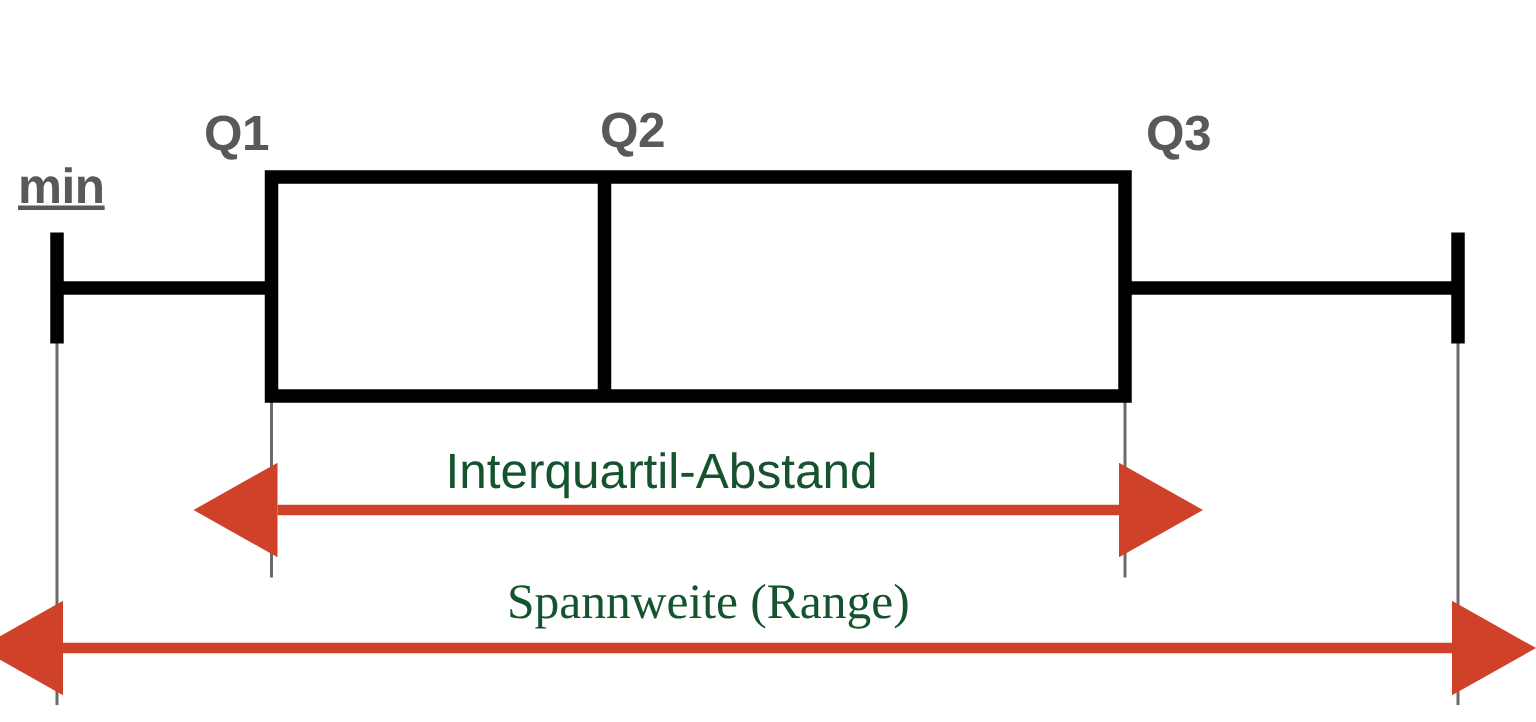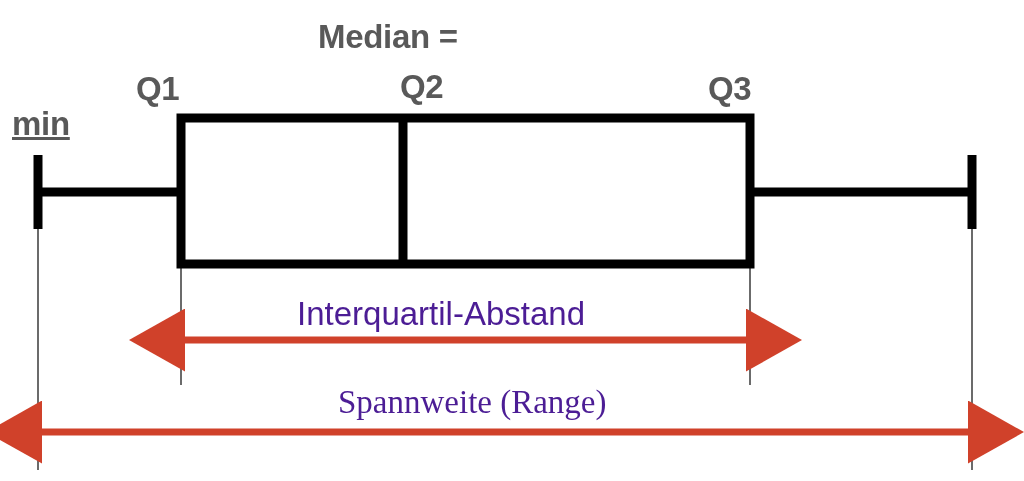"Median =" span.fig-label { html: <span>Median =</span> -> none }
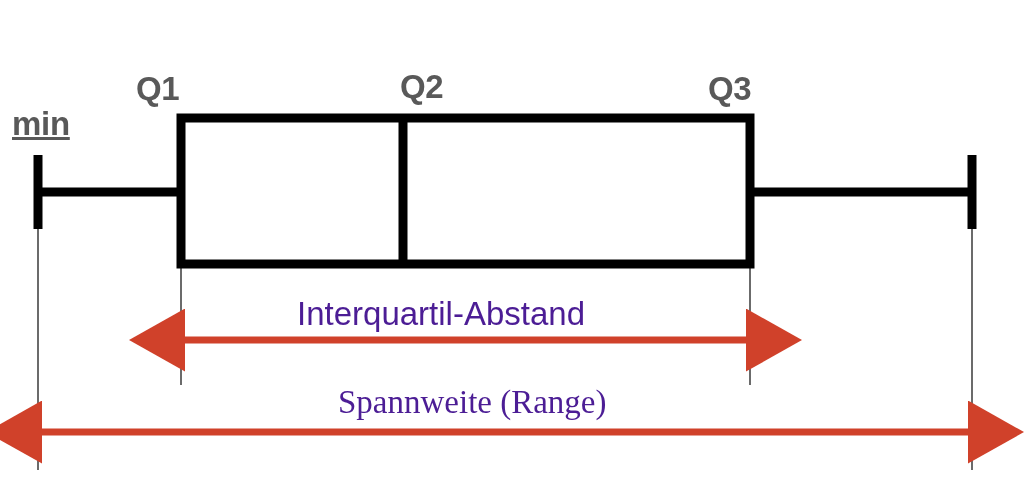"Q3" .label-q3 { left: 708px -> 764px }
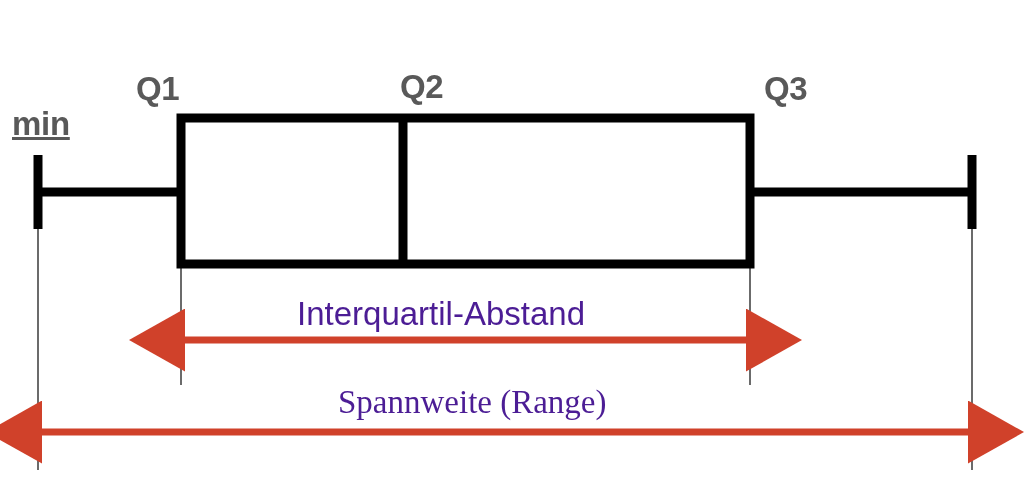"Interquartil-Abstand" .label-regular { color: #4c1d95 -> #14532d }
